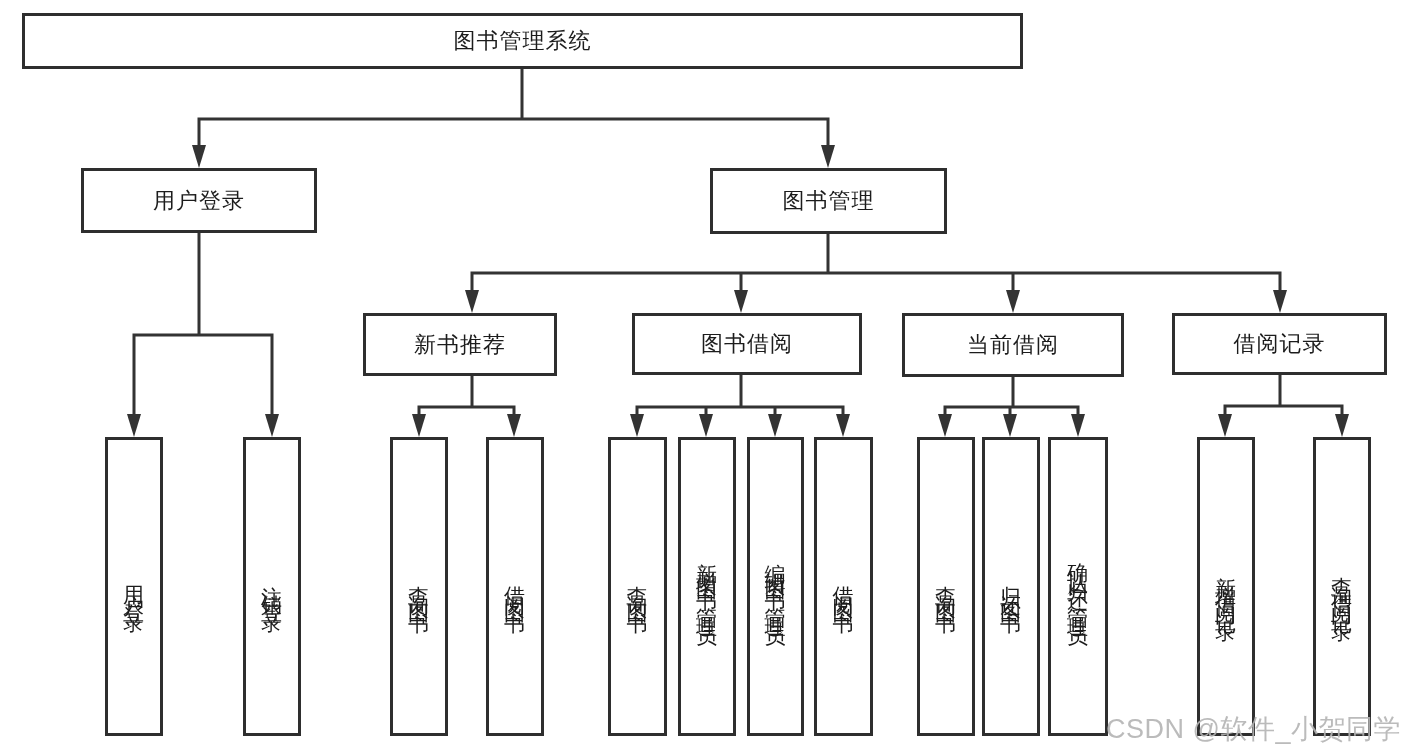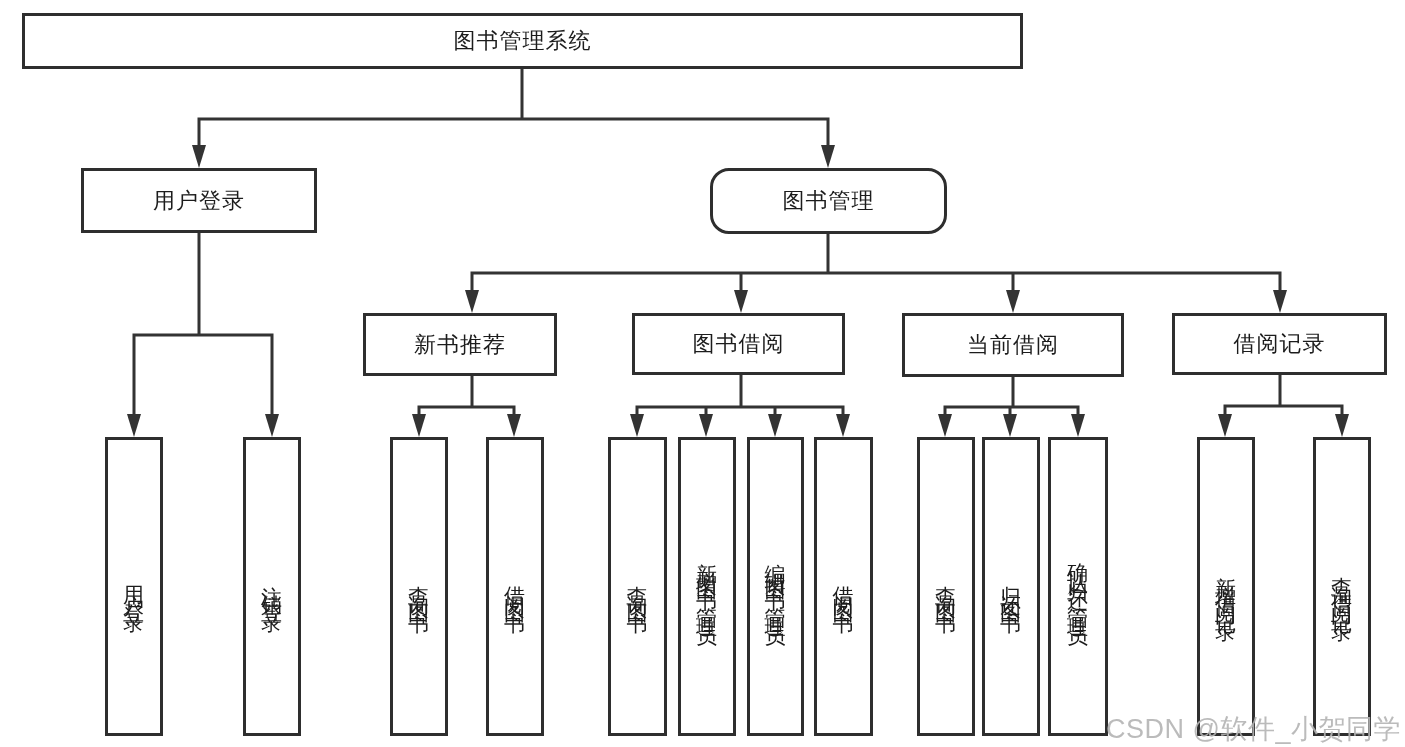"图书管理" div.hbox { border-radius: 19px -> none }
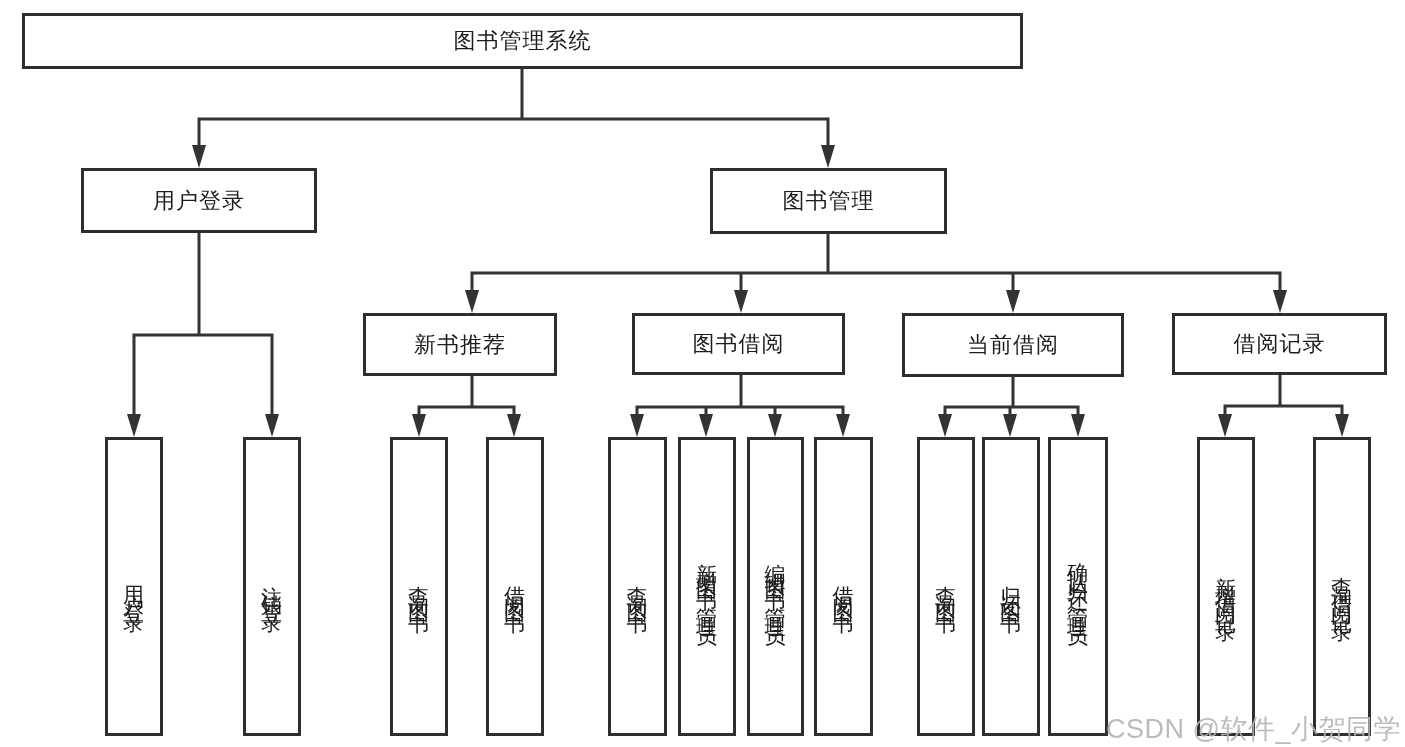"图书借阅" div.hbox { width: 213px -> 230px }
